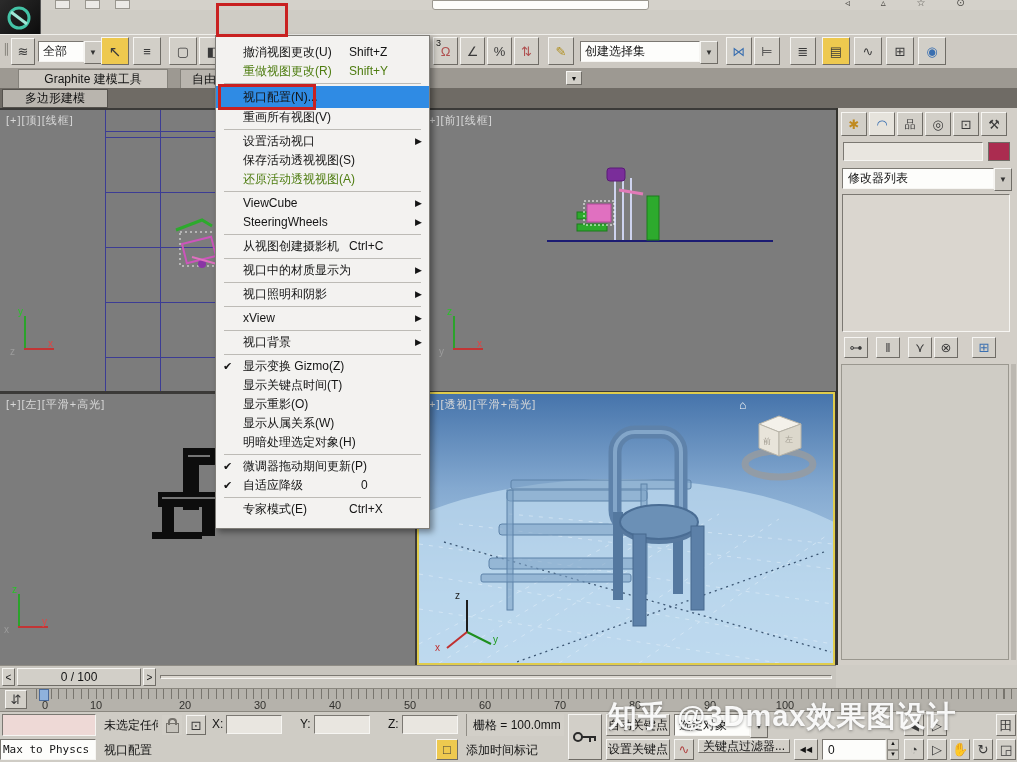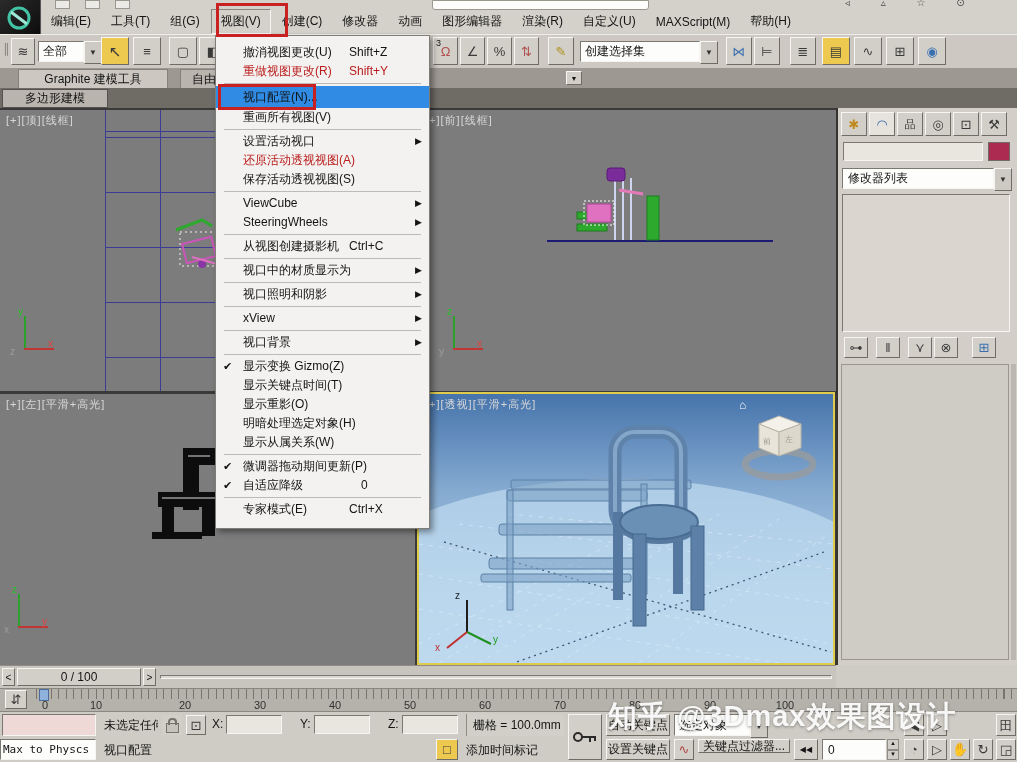"编辑(E)" div.a { html: <div> <span>编辑(E)</span> <span>工具(T)</span> <span>组(G)</span> <span>视图(V)</span> <span>创建(C)</span> <span>修改器</span> <span>动画</span> <span>图形编辑器</span> <span>渲染(R)</span> <span>自定义(U)</span> <span>MAXScript(M)</span> <span>帮助(H)</span> </div> -> none }
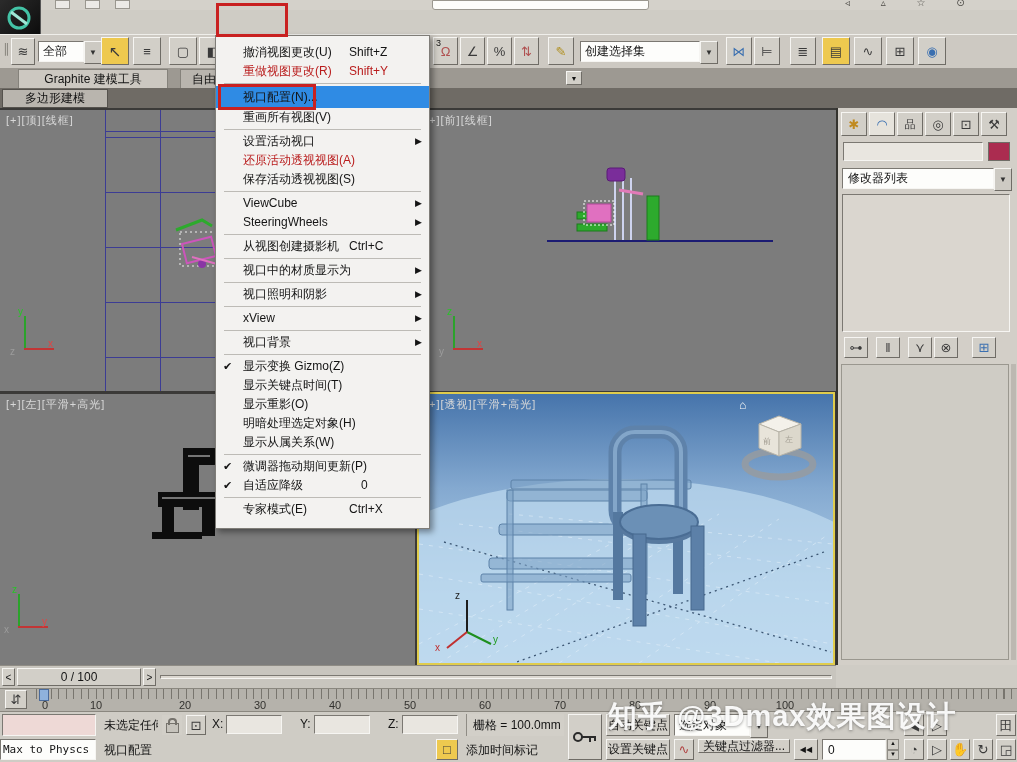"重做视图更改(R)" .mi.dis { color: #b91c1c -> #4d7c0f }
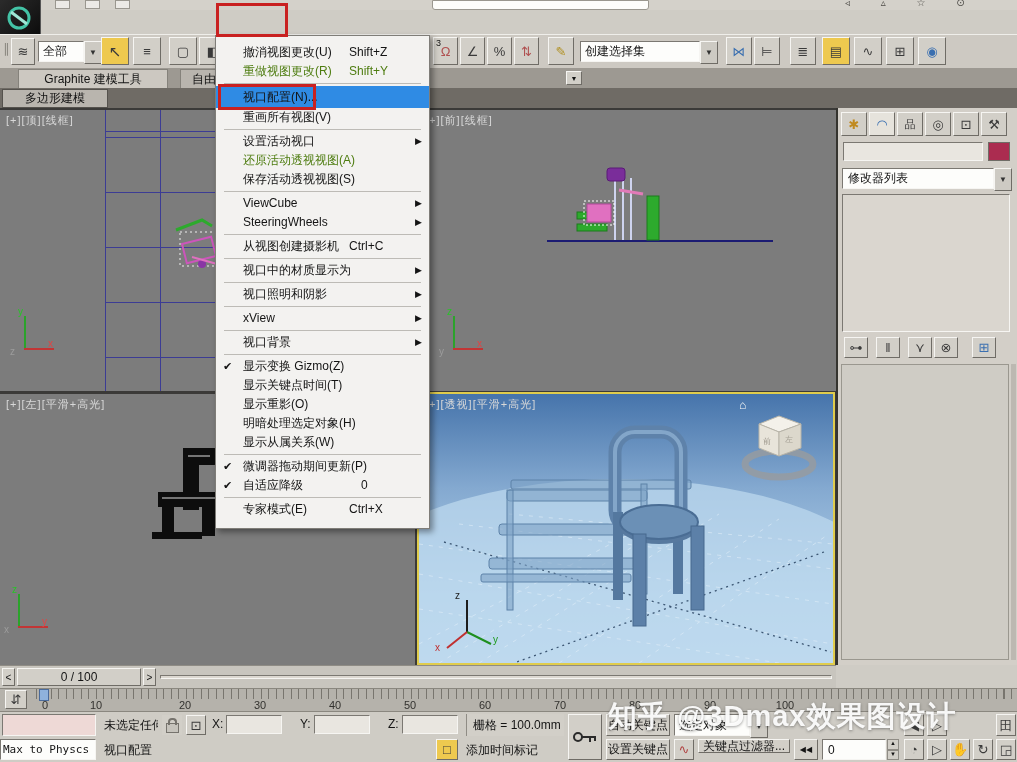"还原活动透视视图(A)" div.mi { order: before "保存活动透视视图(S)" -> after "保存活动透视视图(S)" }
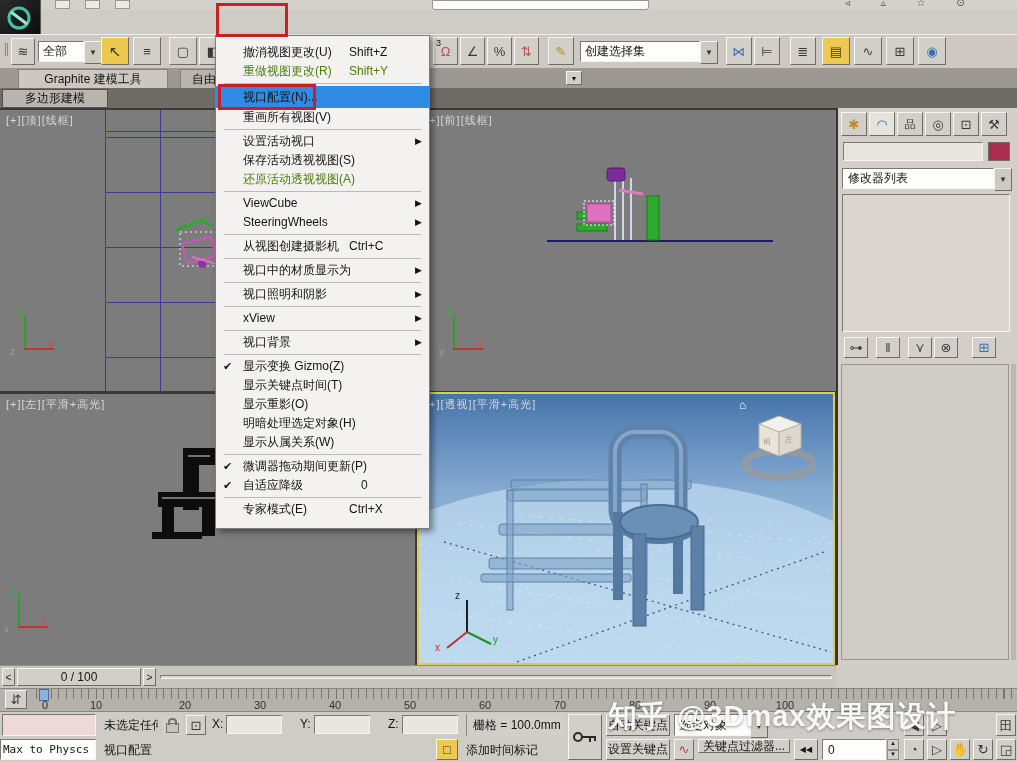"明暗处理选定对象(H)" div.mi { order: before "显示从属关系(W)" -> after "显示从属关系(W)" }
